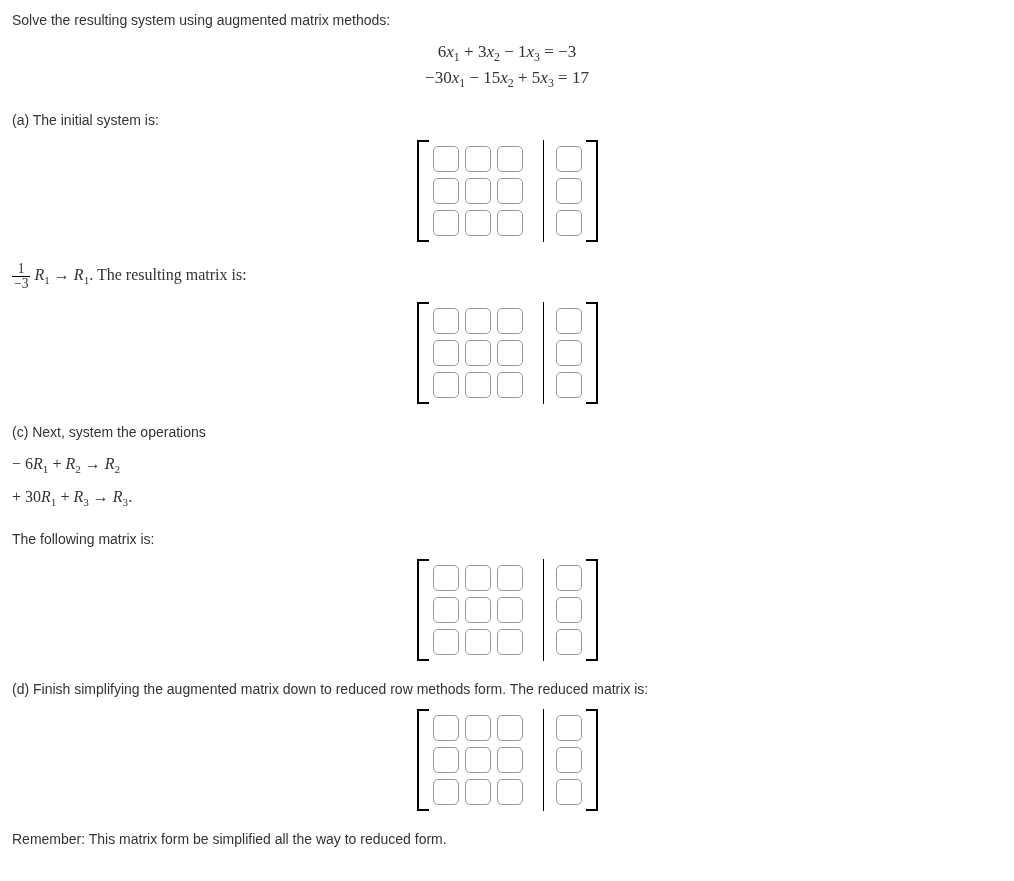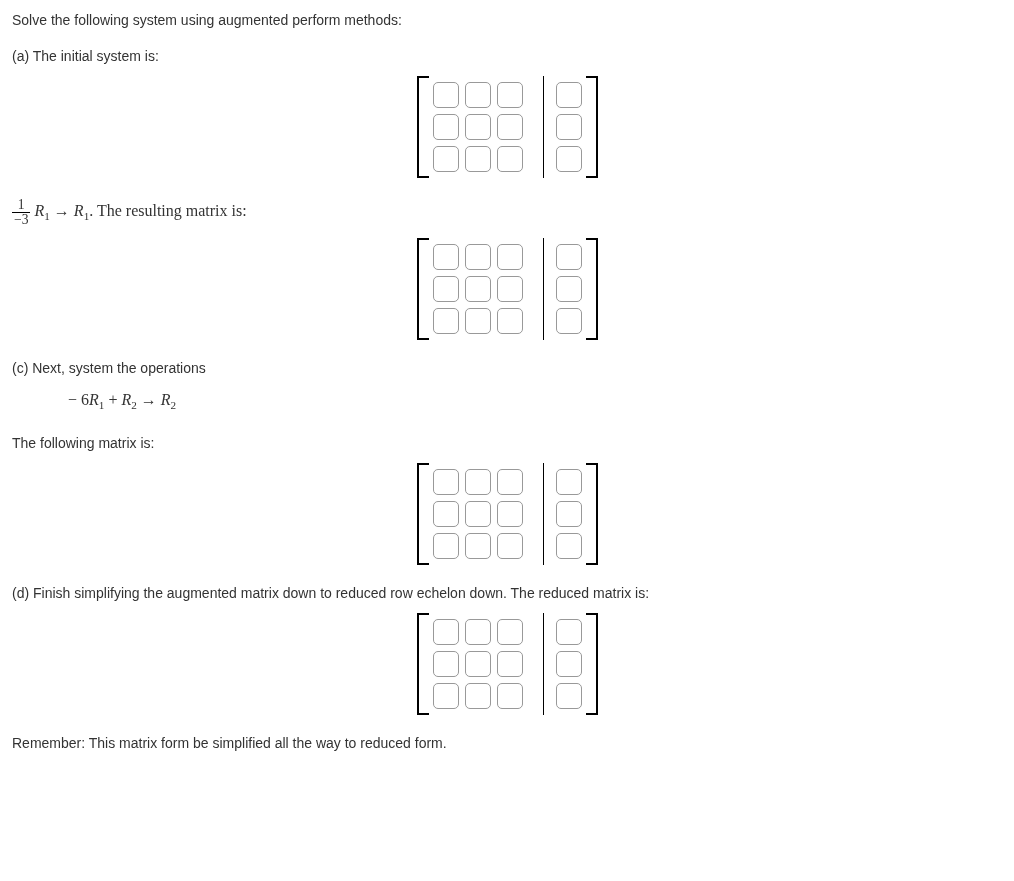"Solve the following system using" div.problem-text { text: following system using augmented perform -> resulting system using augmented matrix }
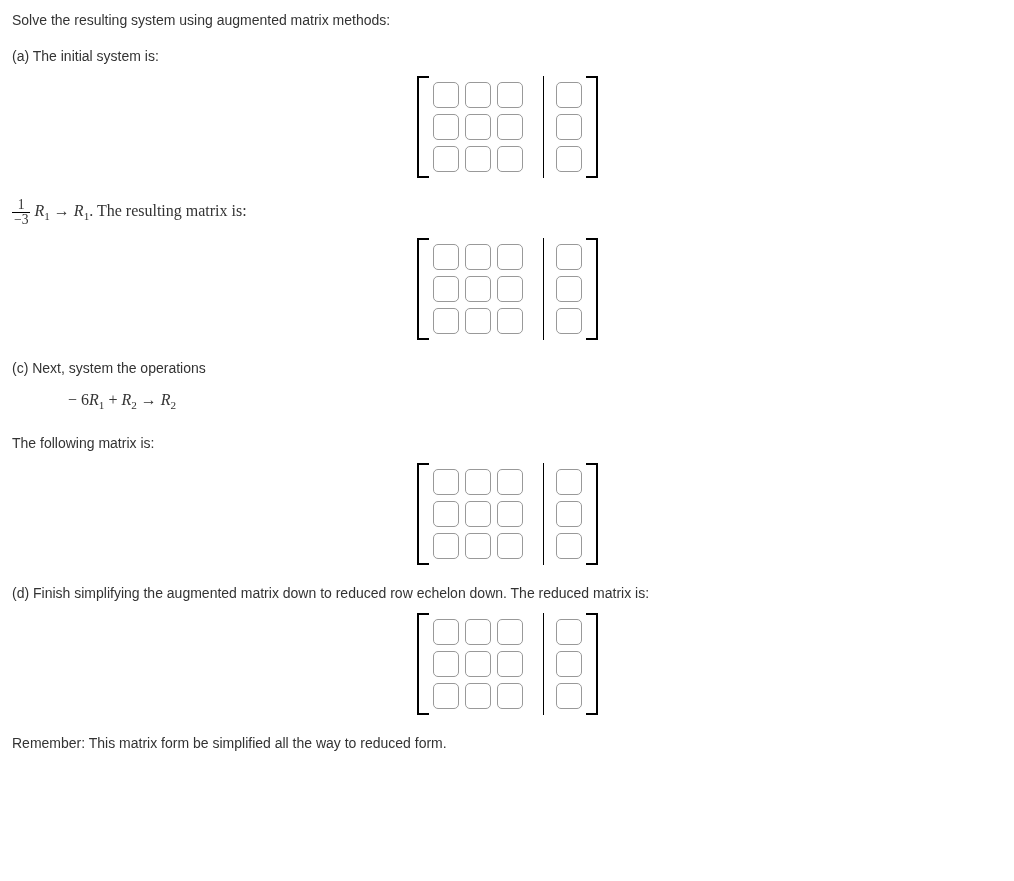"6x1 + 3x2 − 1x3" div { html: none -> <div>6<span>x</span><span>1</span> + 3<span>x</span><span>2</span> − 1<span>x</span><span>3</span> = −3</div> }
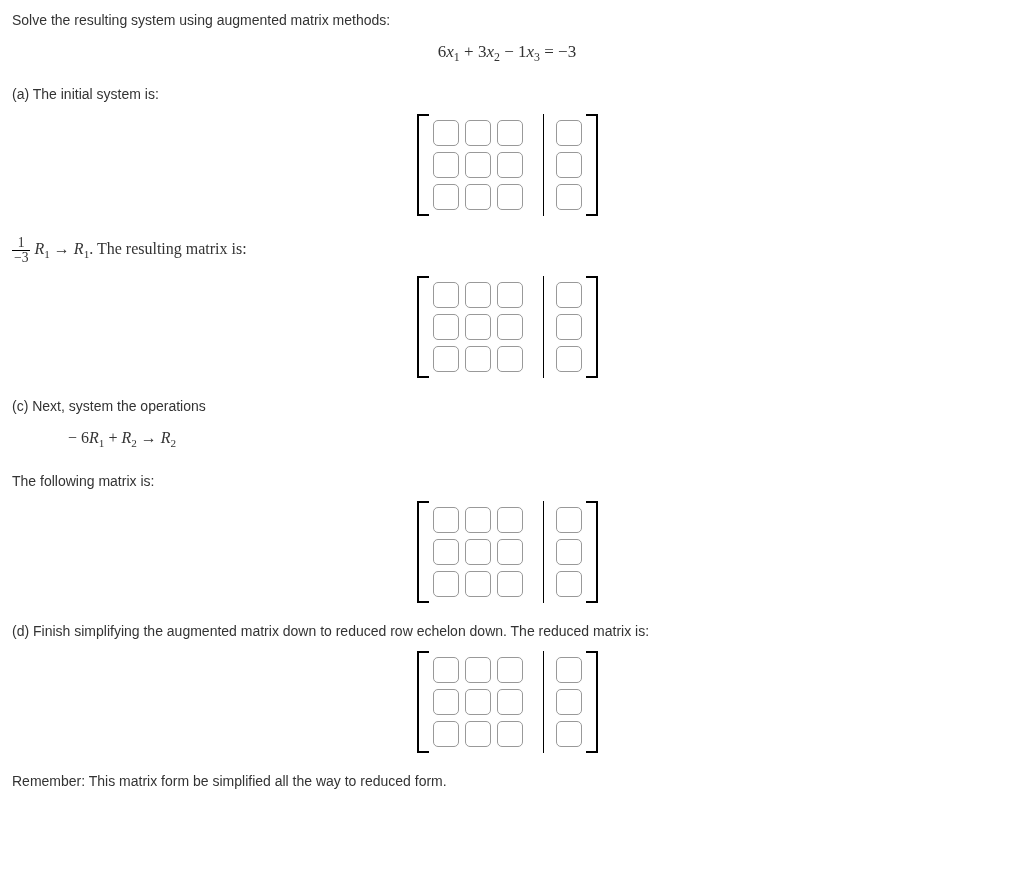"−30x1 − 15x2 + 5x3" div { html: none -> <div>−30<span>x</span><span>1</span> − 15<span>x</span><span>2</span> + 5<span>x</span><span>3</span> = 17</div> }
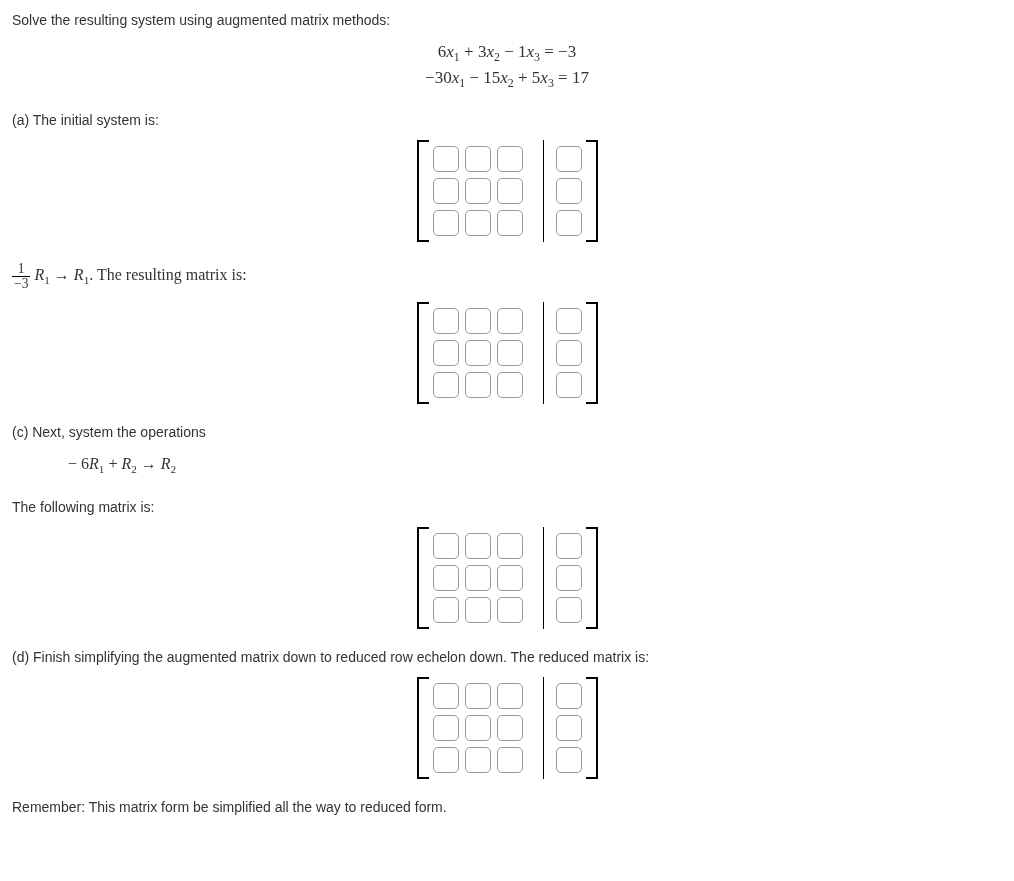"− 6R1 + R2 →" .ops-indent { margin-left: 56px -> none }
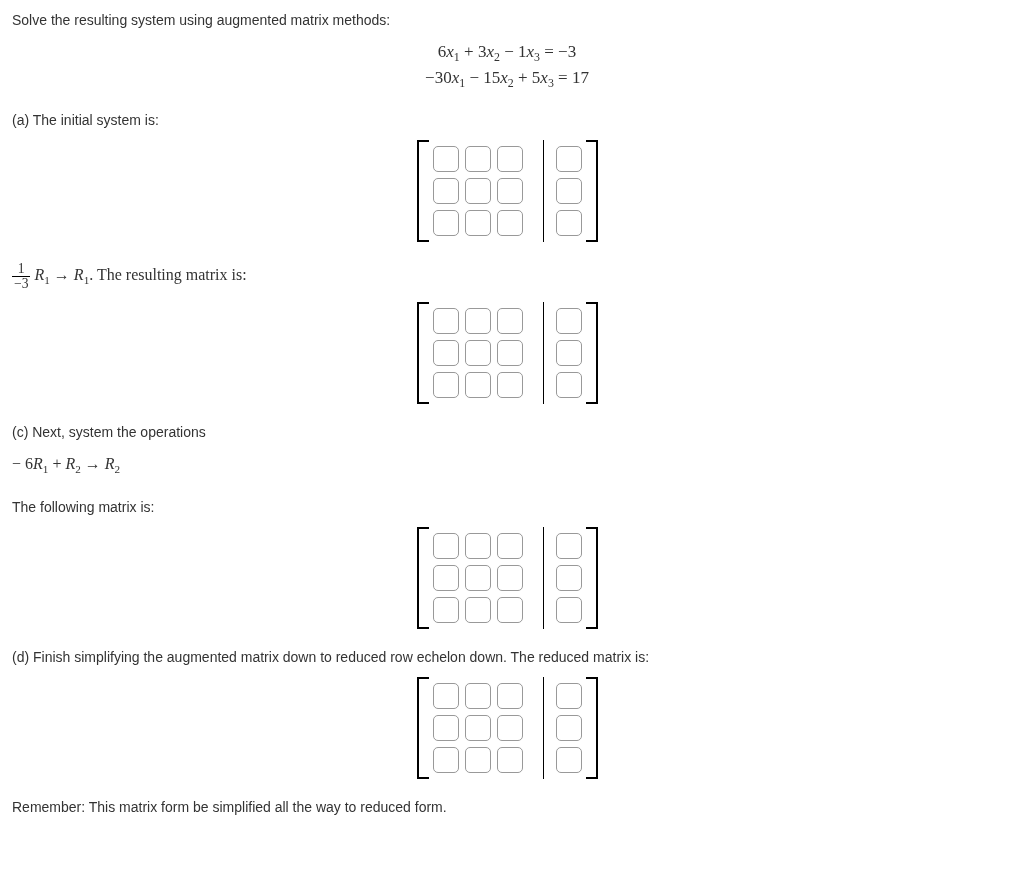"+ 30R1 + R3 →" div { html: none -> <div>+ 30<span>R</span><span>1</span> + <span>R</span><span>3</span> → <span>R</span><span>3</span>.</div> }
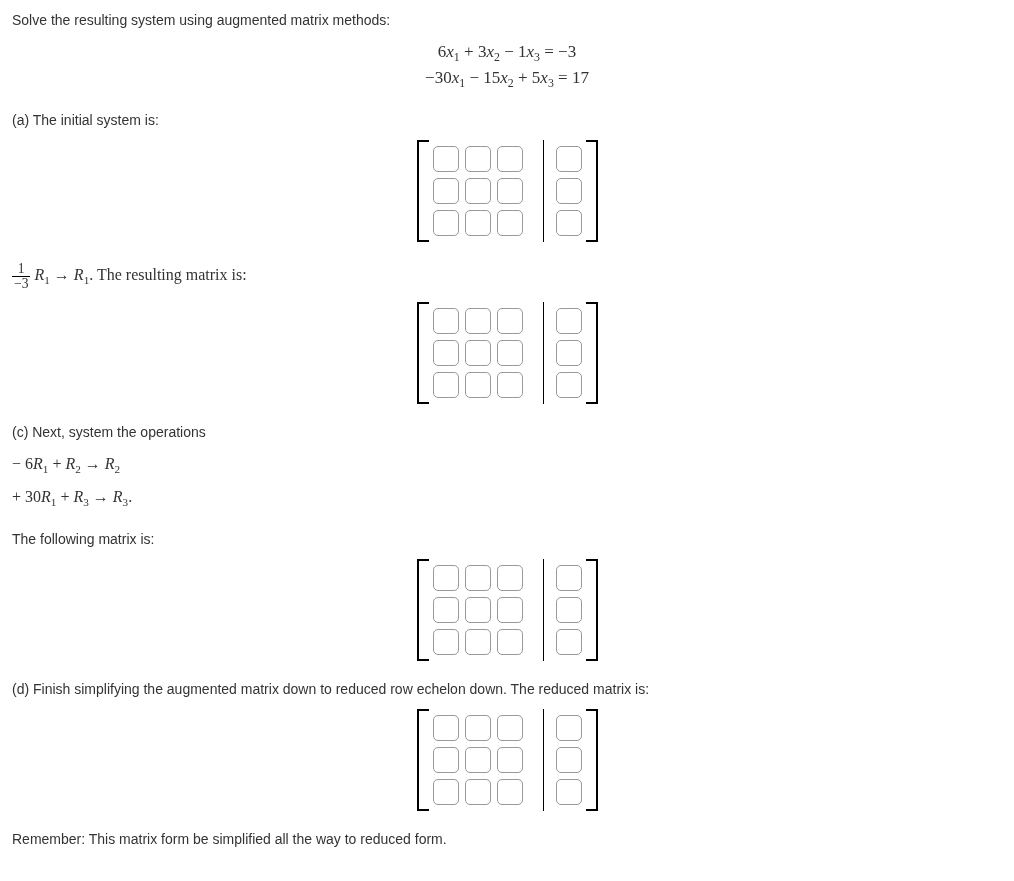"(d) Finish simplifying the augmented" div.part-label { text: echelon down -> methods form }
